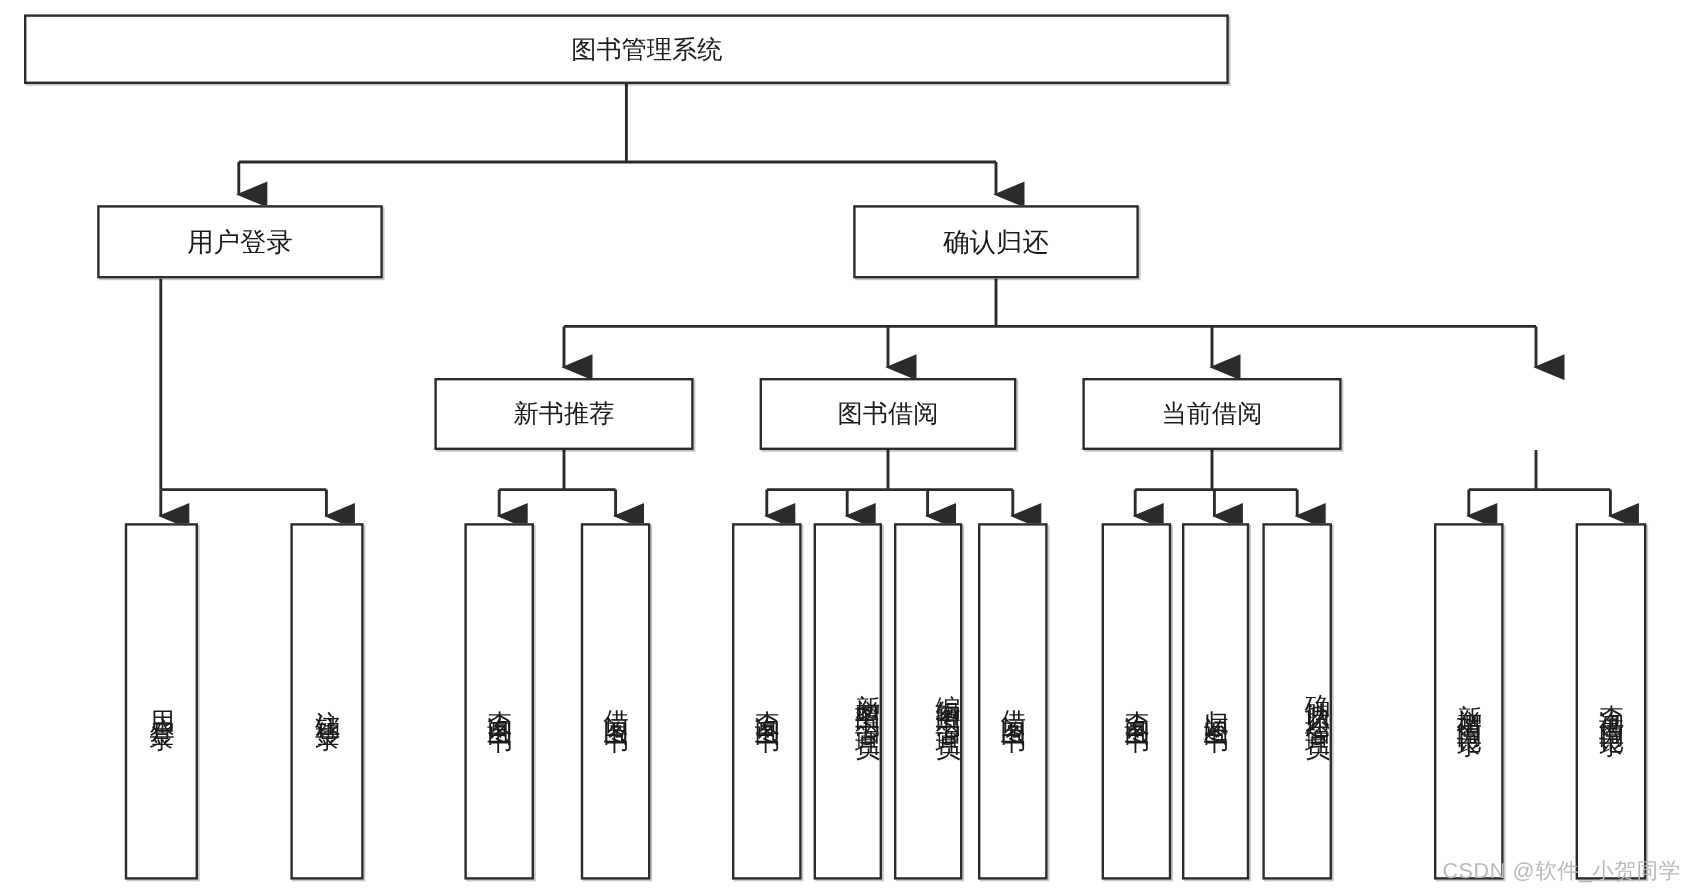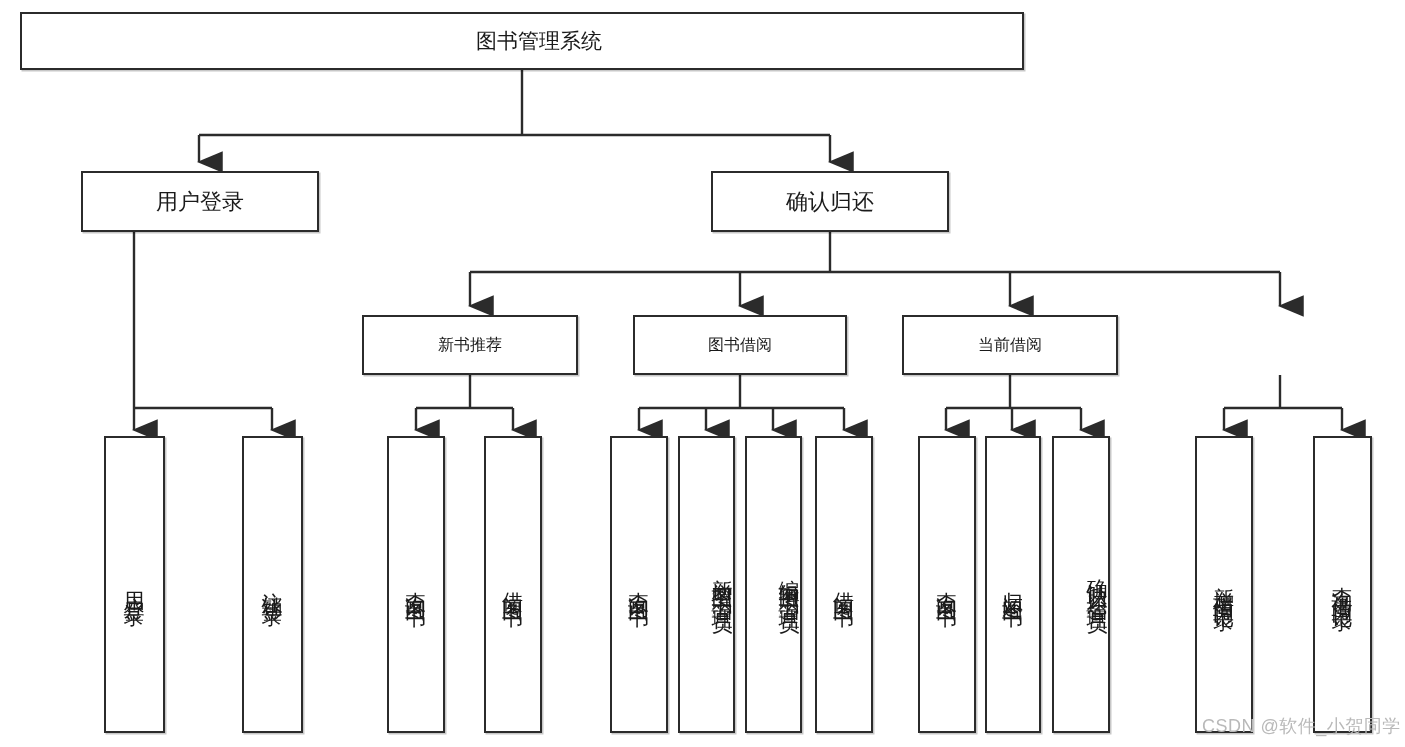"新书推荐" .node.level2 { font-size: 16px -> 21px }
